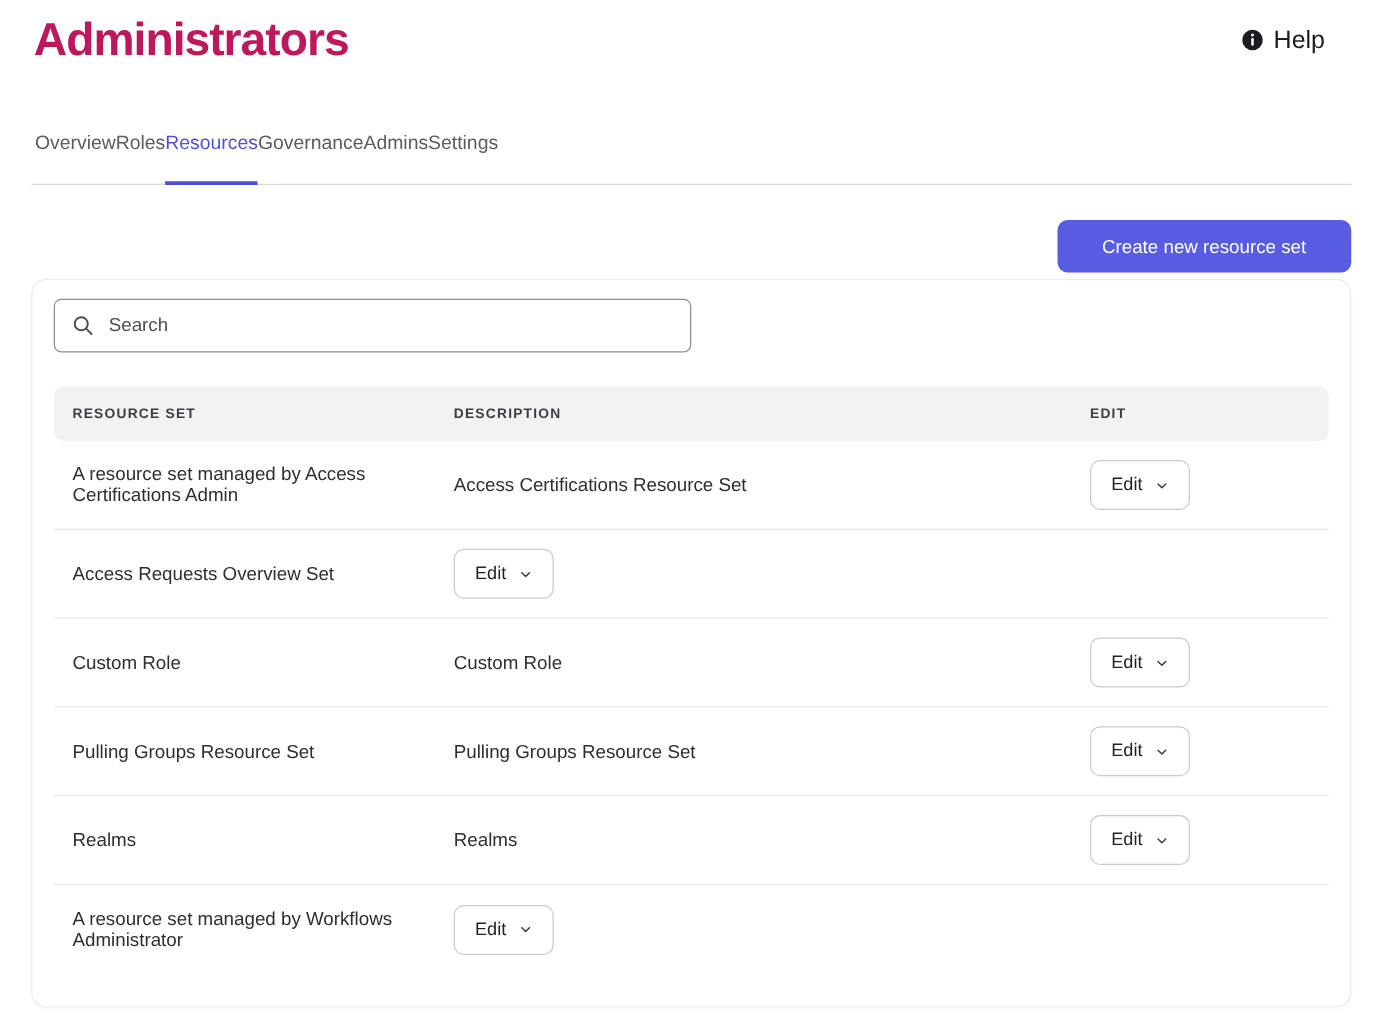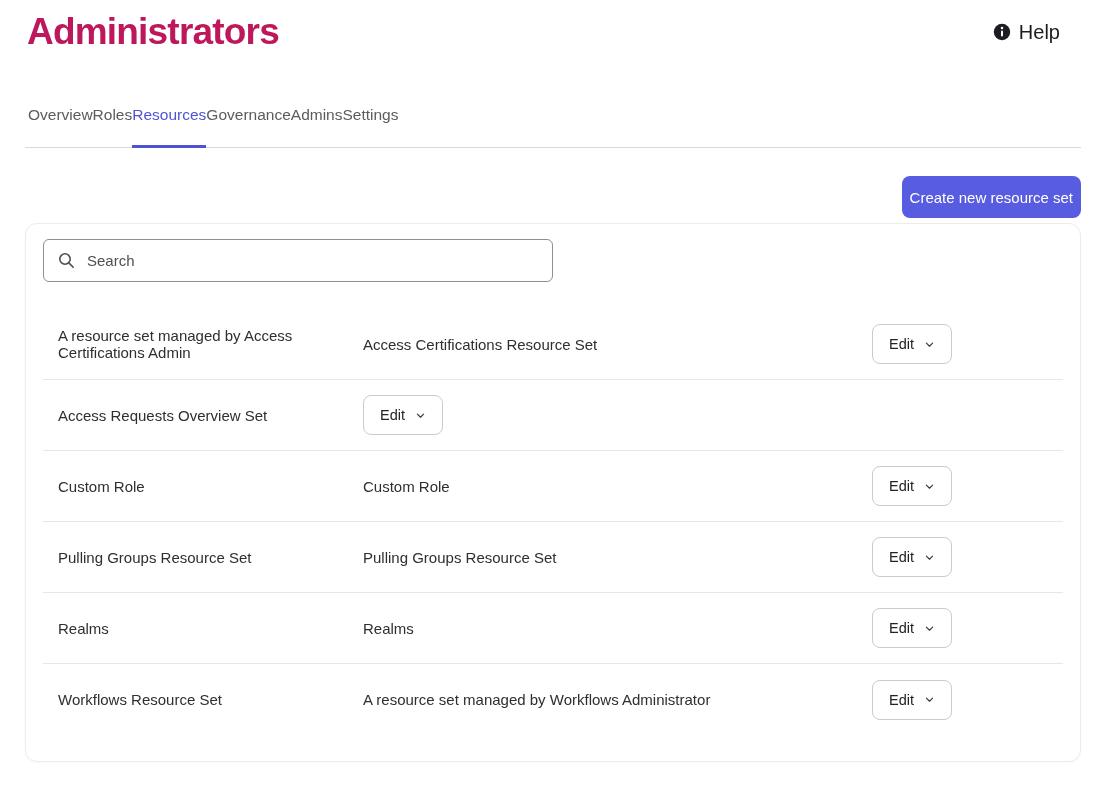"Create new resource set" .create-btn { padding: 0 8px -> 0 36px }
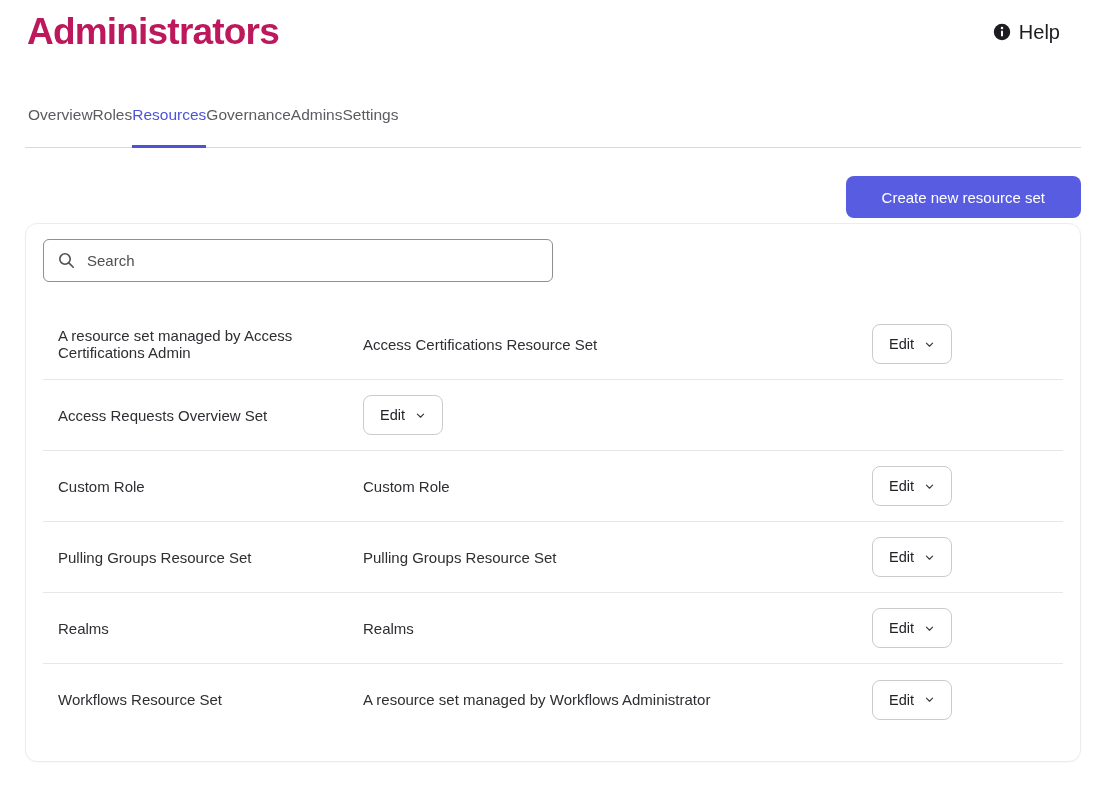"RESOURCE SET" div.thead { html: none -> <div> <div>RESOURCE SET</div> <div>DESCRIPTION</div> <div>EDIT</div> </div> }
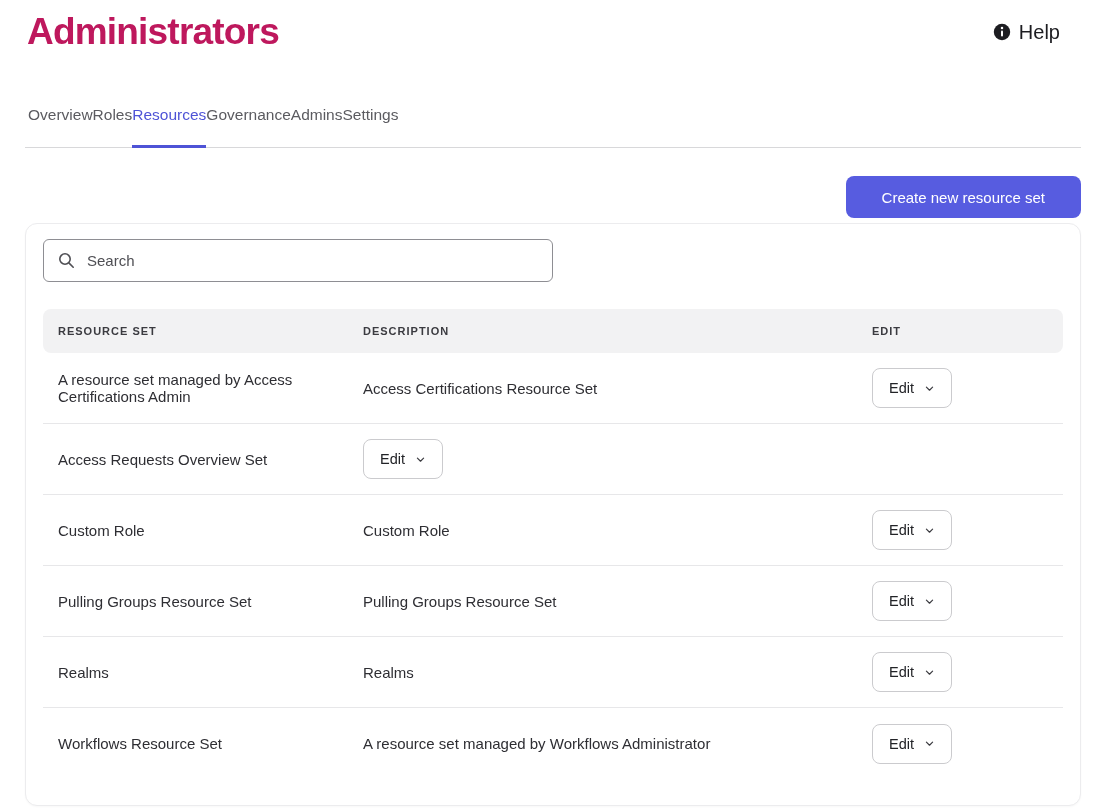"Workflows Resource Set" div.td { html: <div>Workflows Resource Set</div> -> none }
